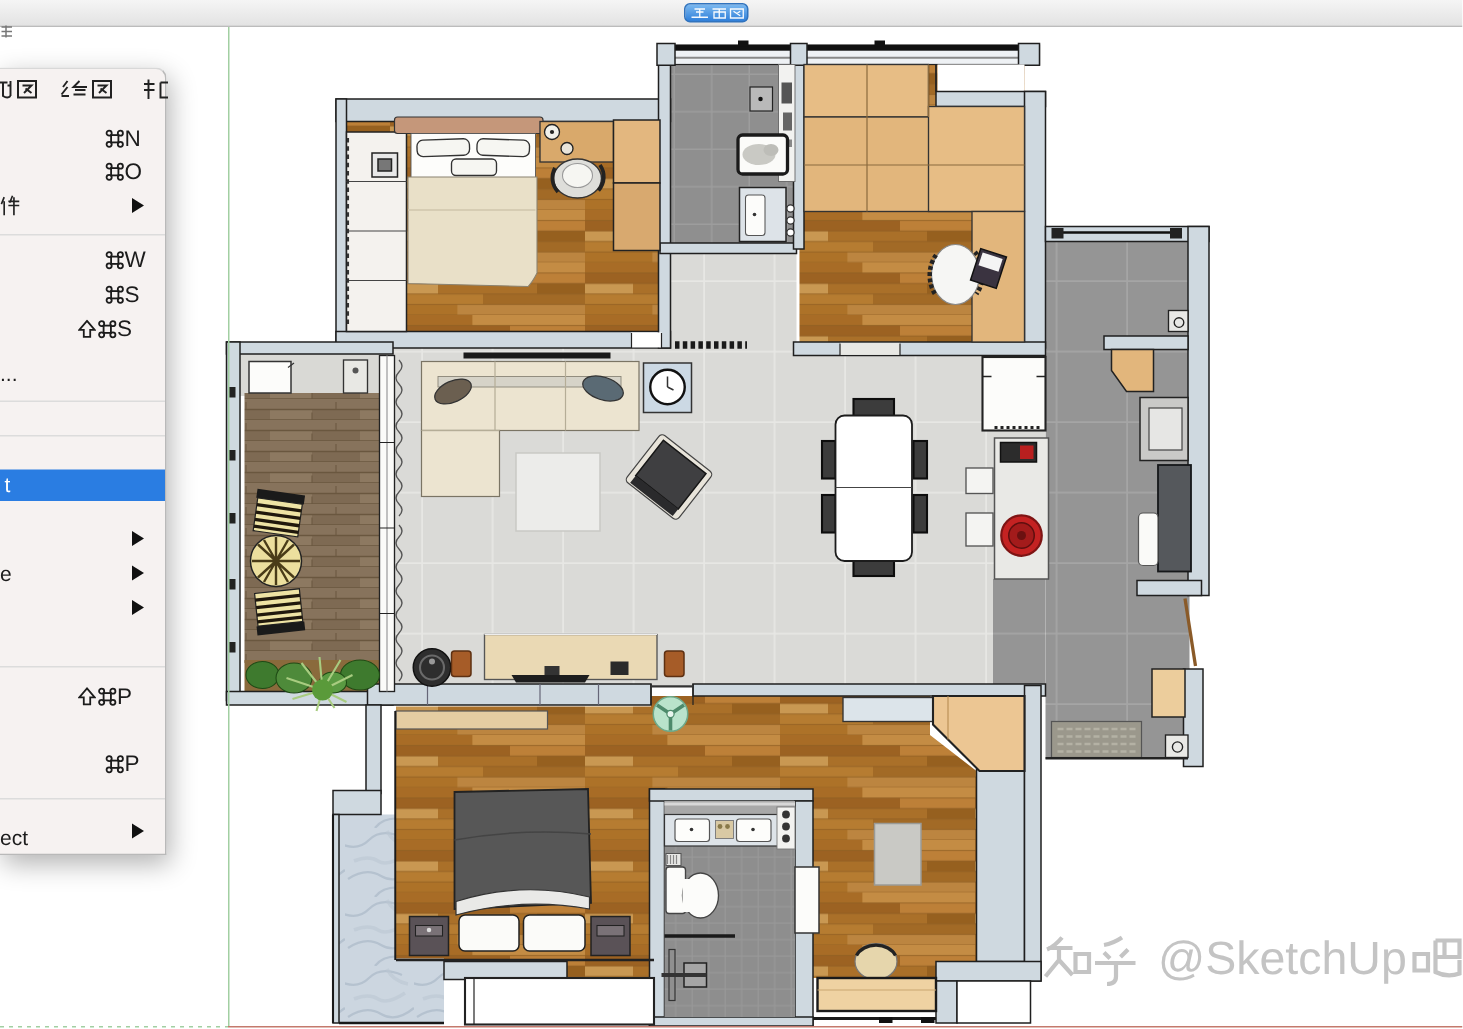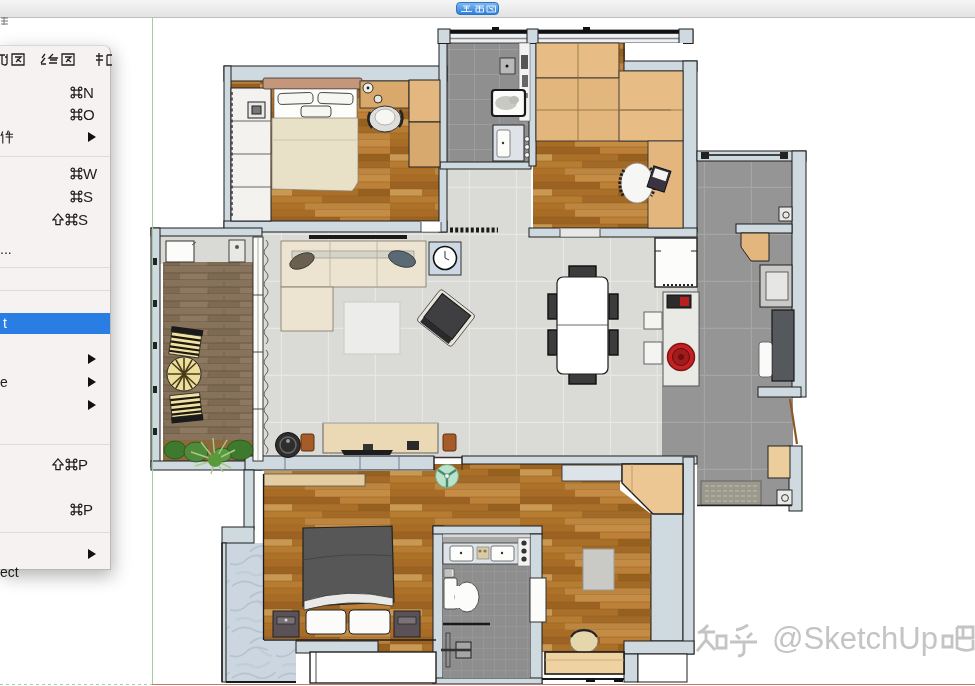"ect" div.mrow { top: 515px -> 501px }
